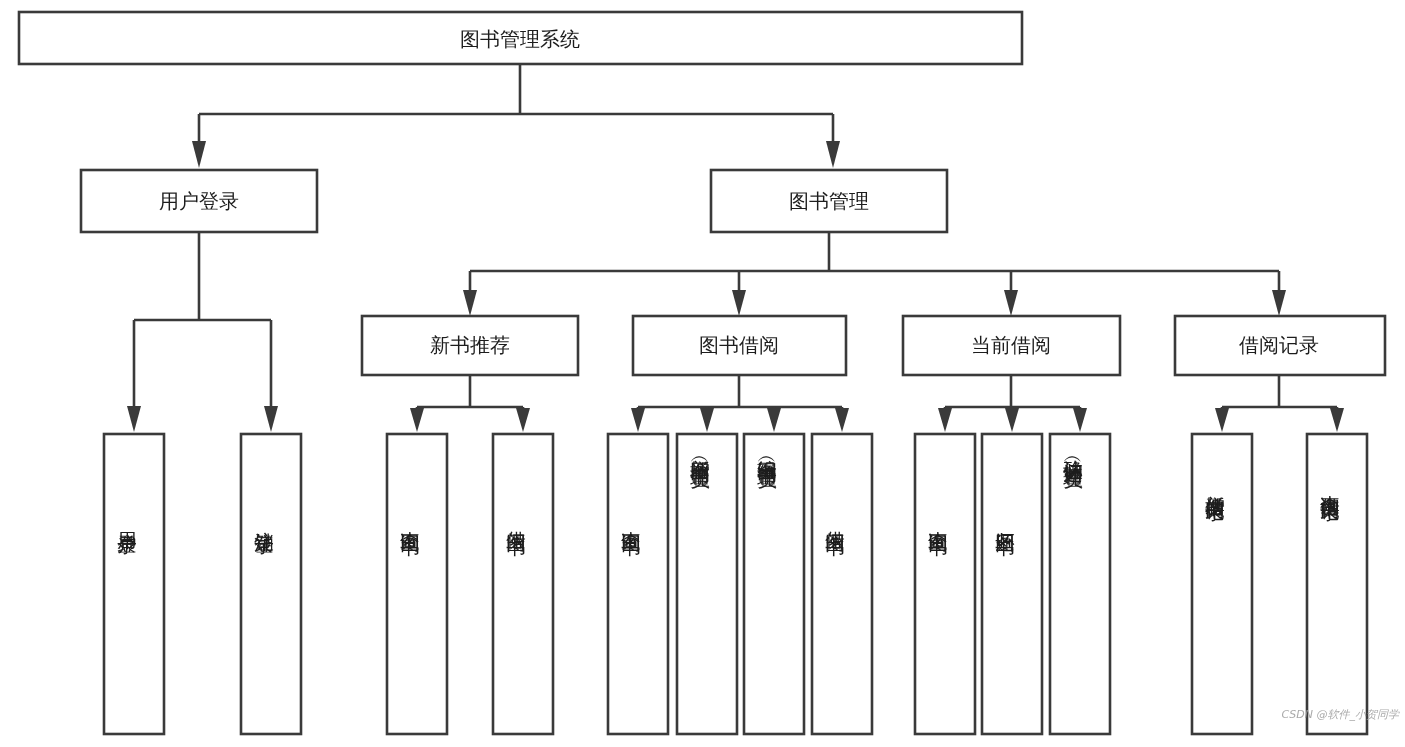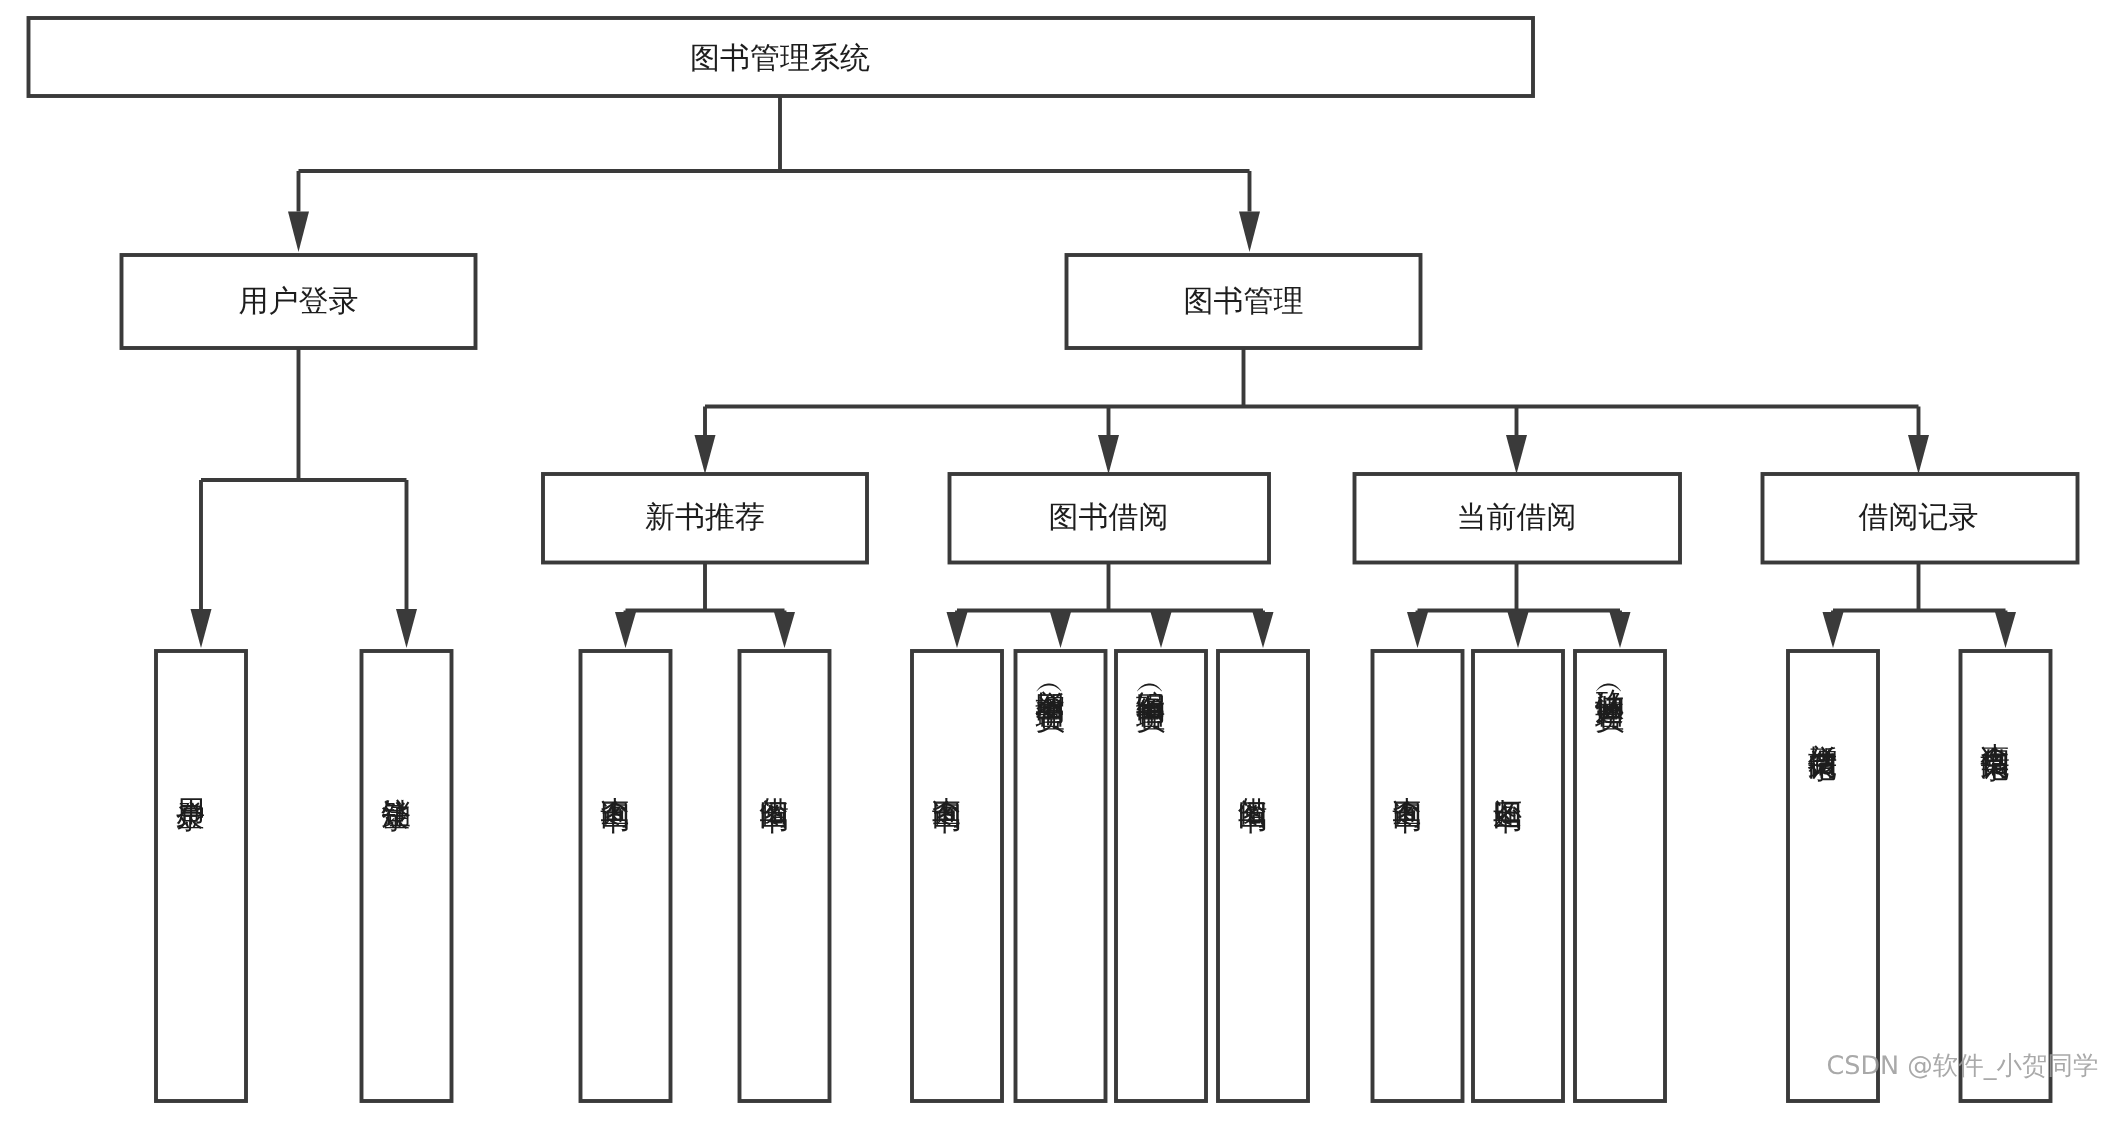"CSDN @软件_小贺同学" .watermark { font-size: 17px -> 11px; font-style: none -> italic }
